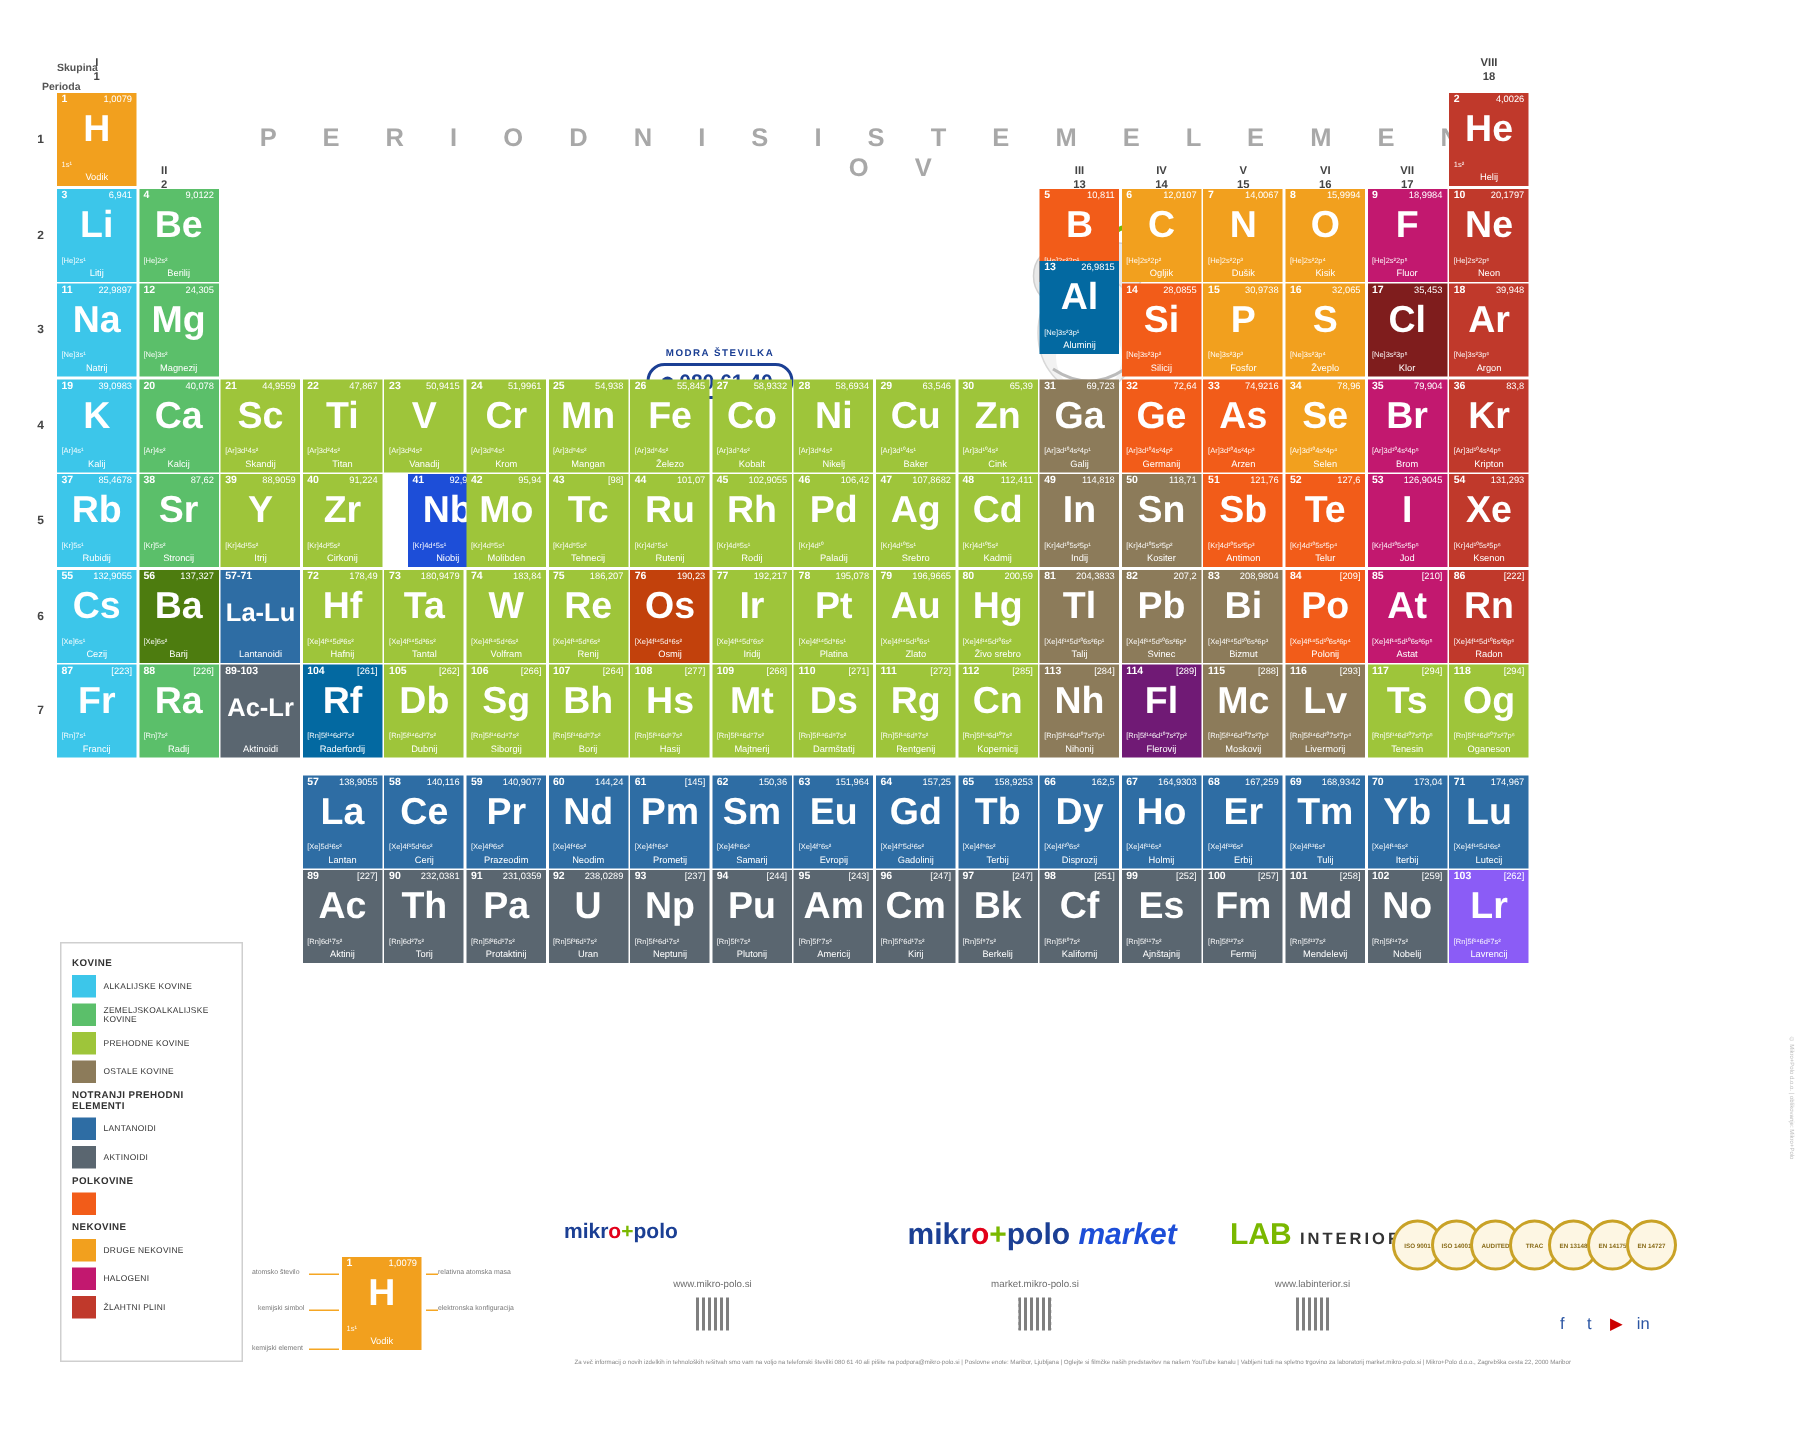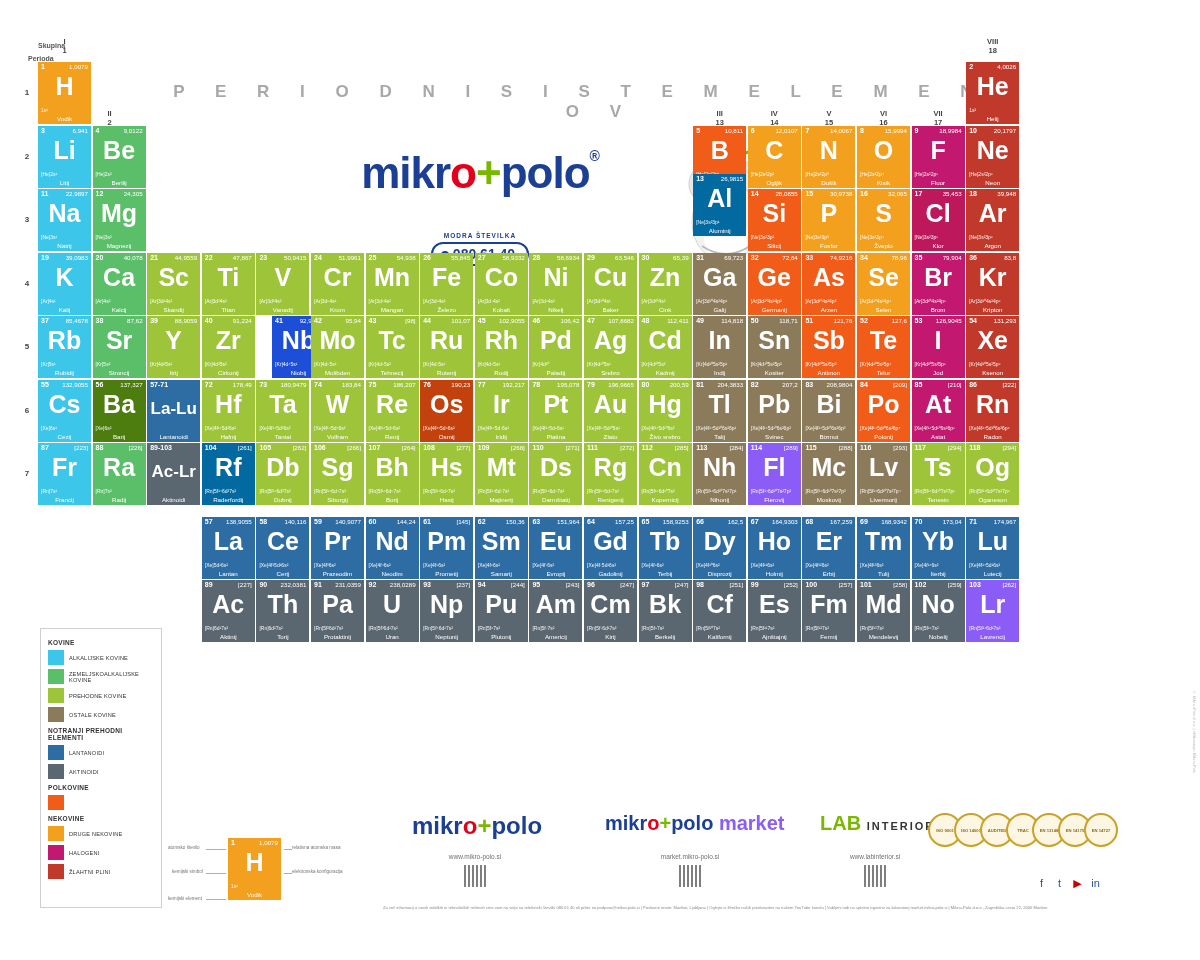"mikro+polo®" div.main { html: <div> <span>mikr</span><span>o</span><span>+</span><span>polo</span><span>®</span> </div> -> none }
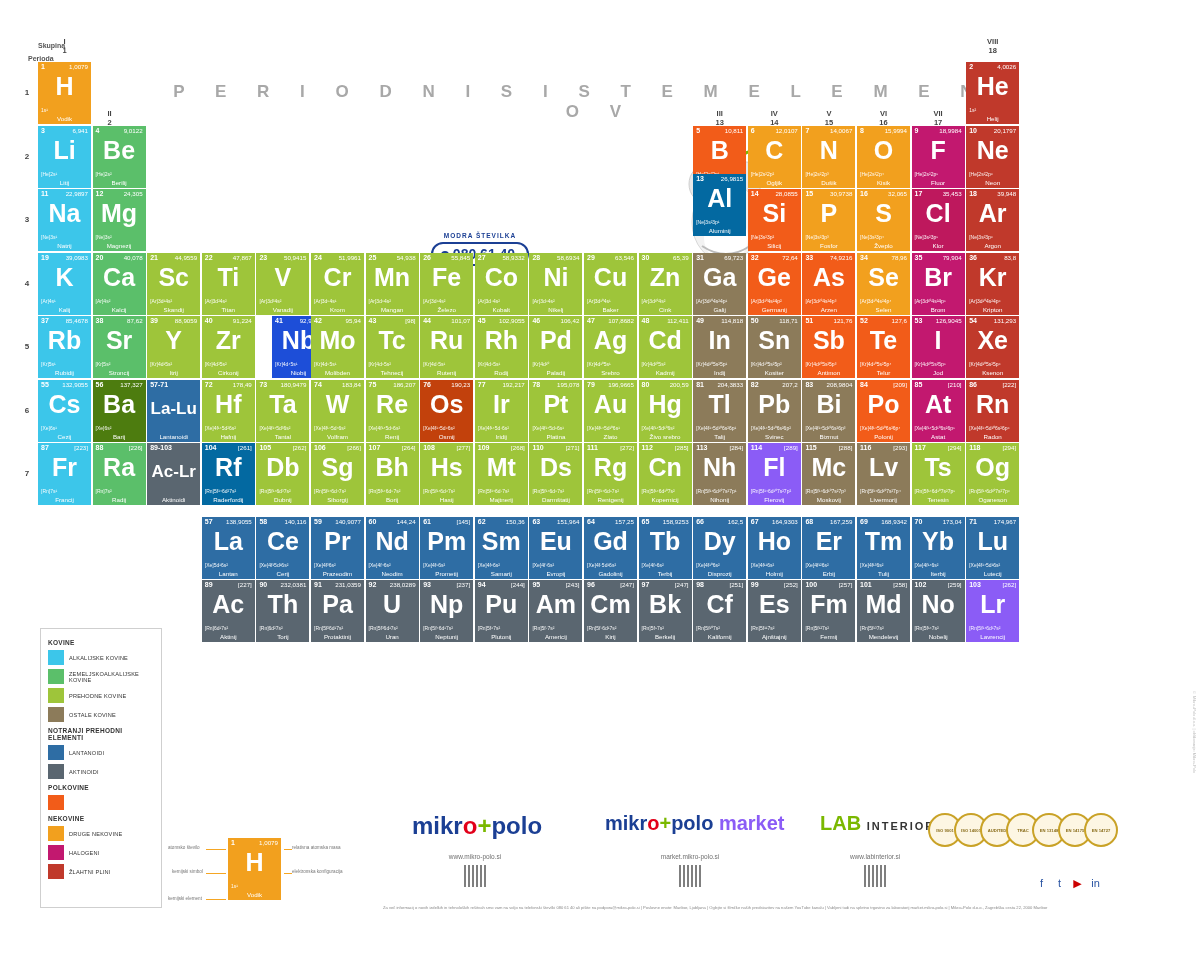"Cl" div.cell { background: #be185d -> #7f1d1d }
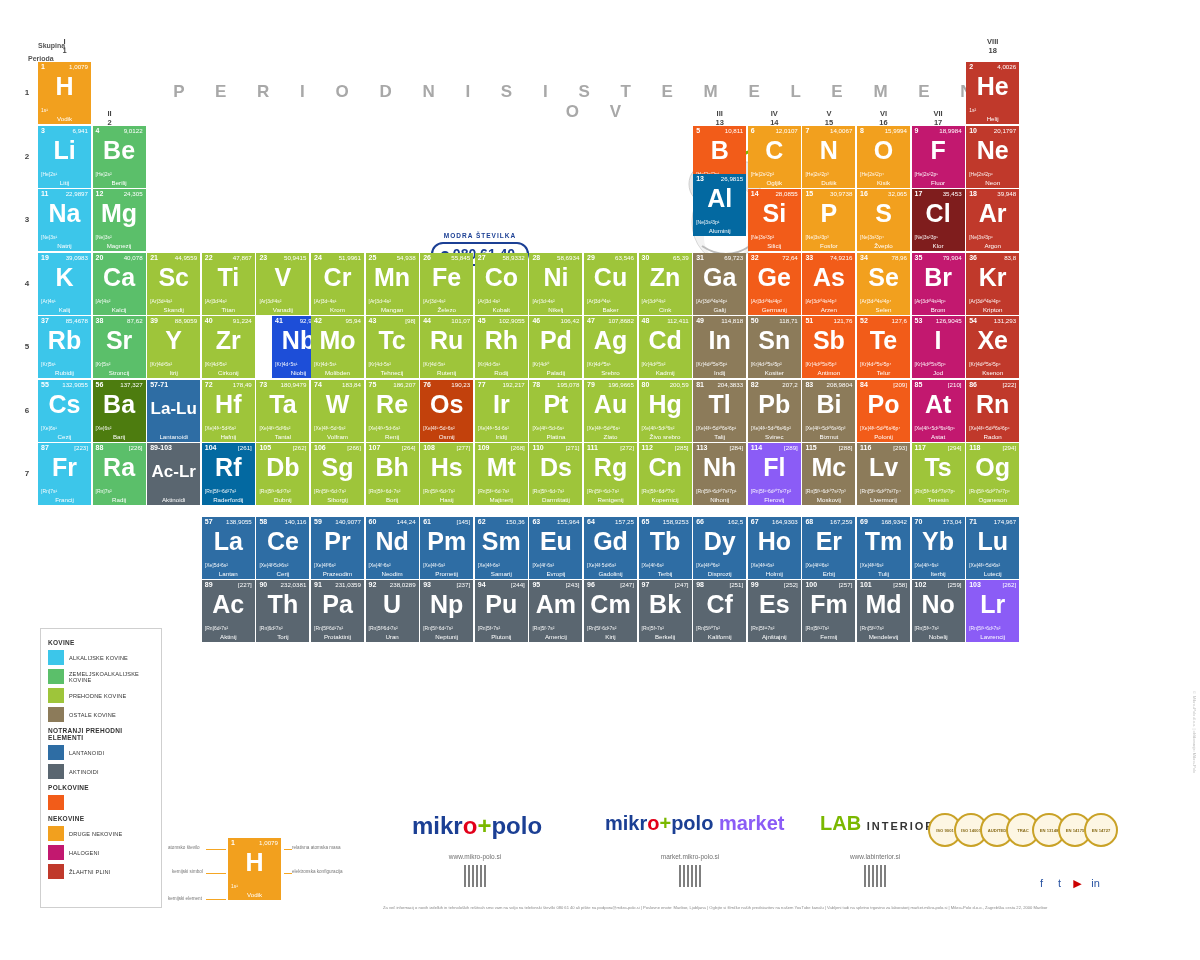"Fl" div.cell { background: #8b5cf6 -> #701a75 }
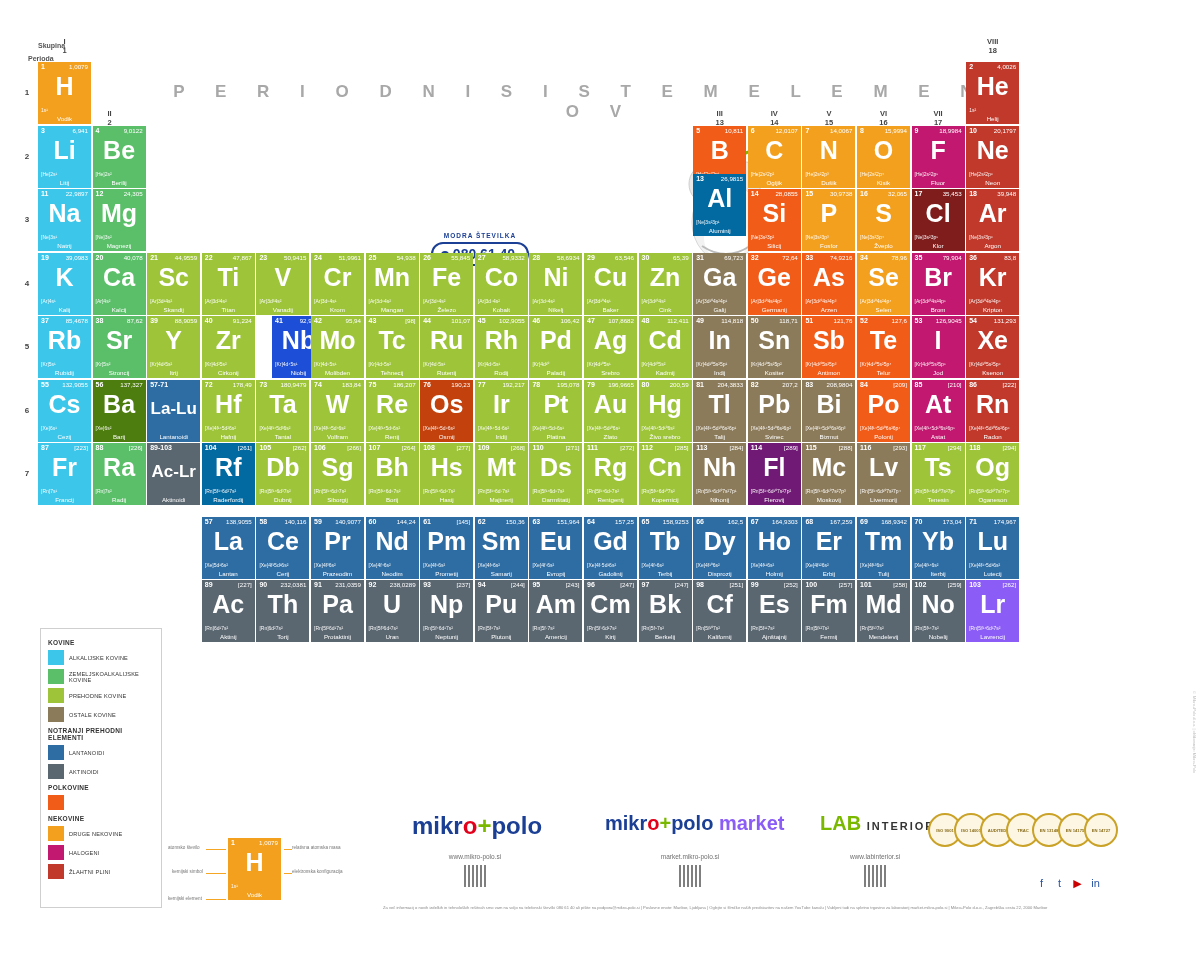"mikro+polo" div.brandrow { font-size: 24px -> 14px; left: 412px -> 376px }
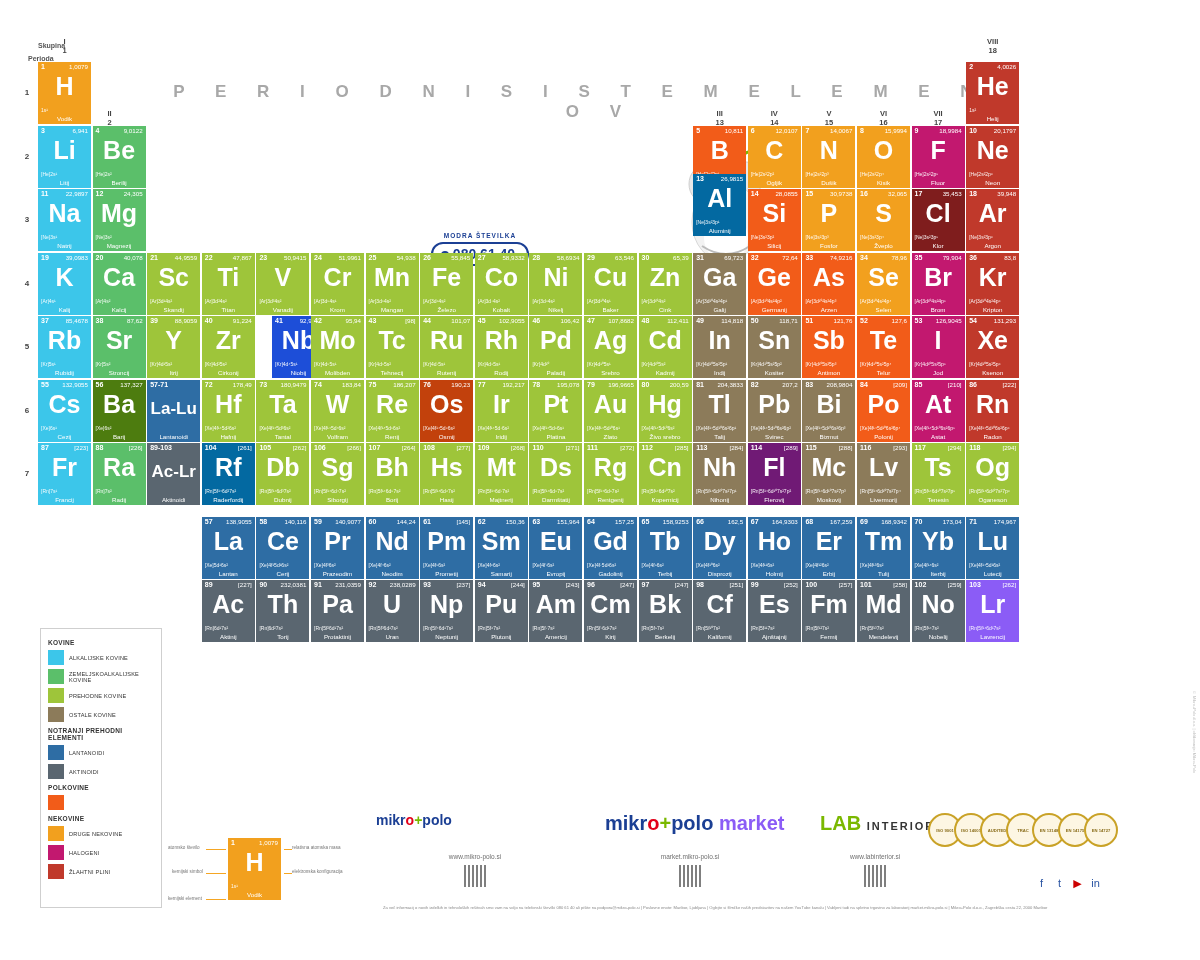"market" span { color: #8b5cf6 -> #1d4ed8; font-style: none -> italic }
